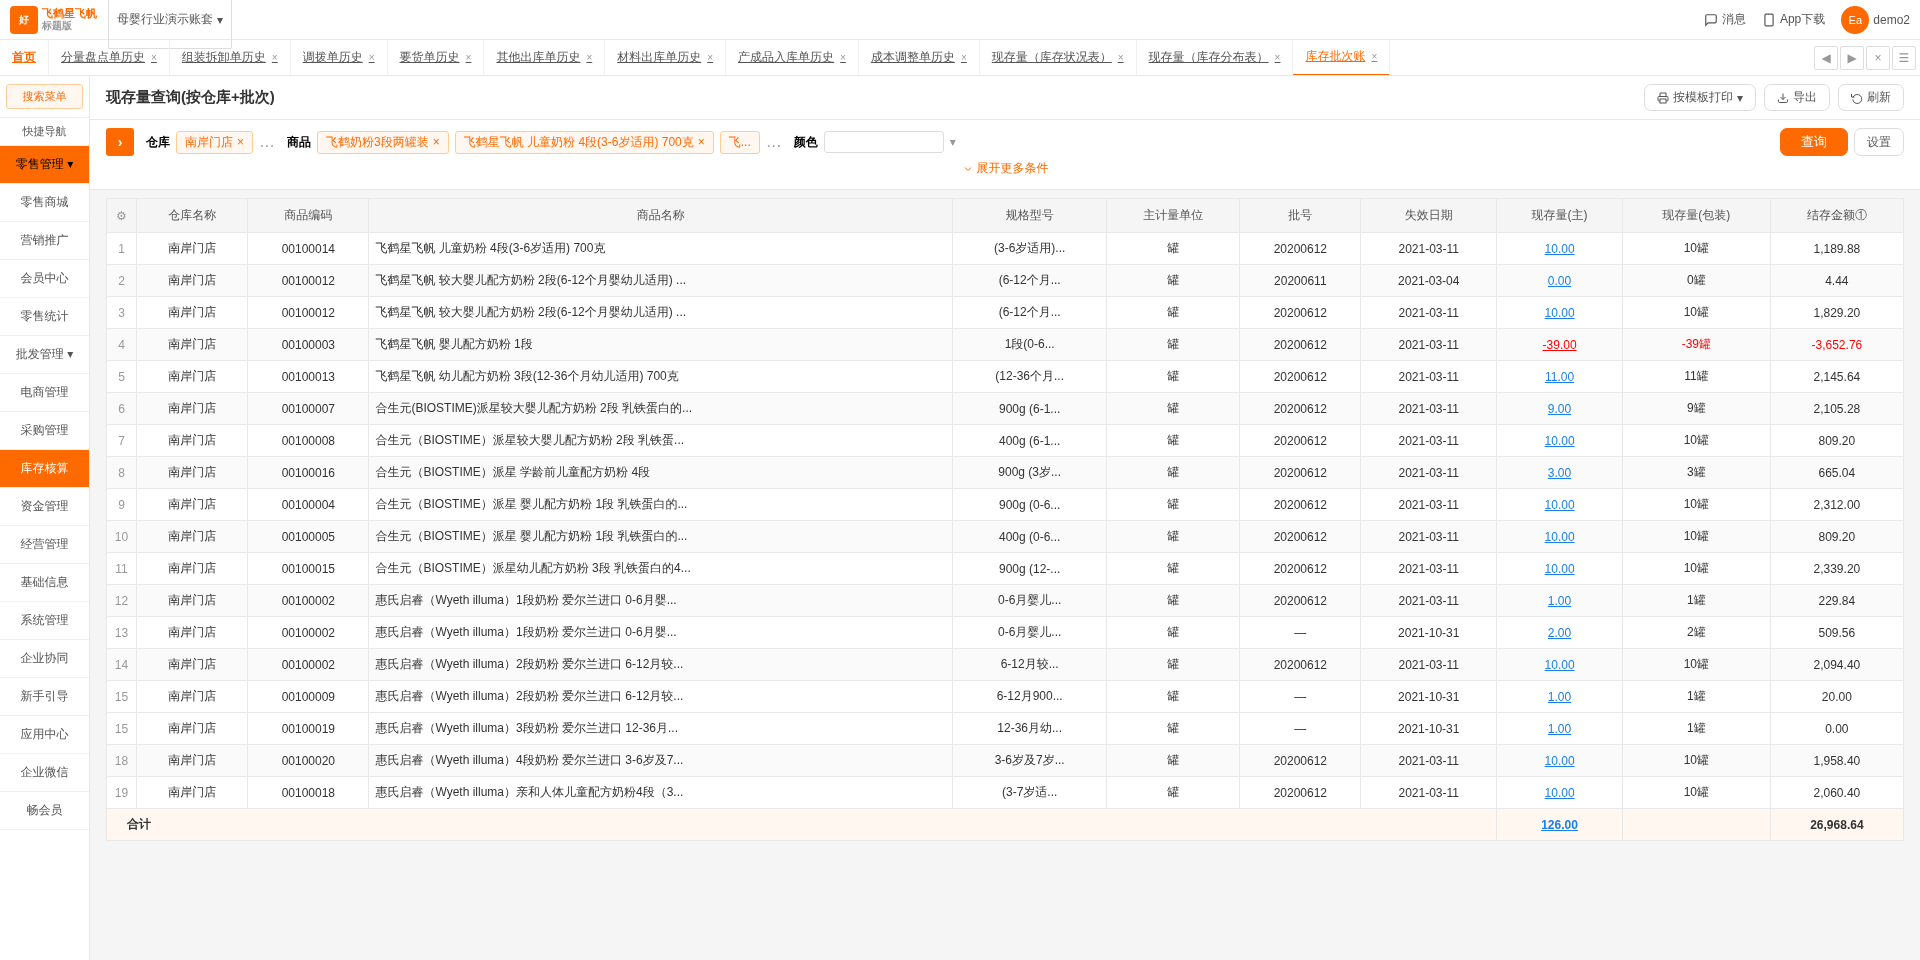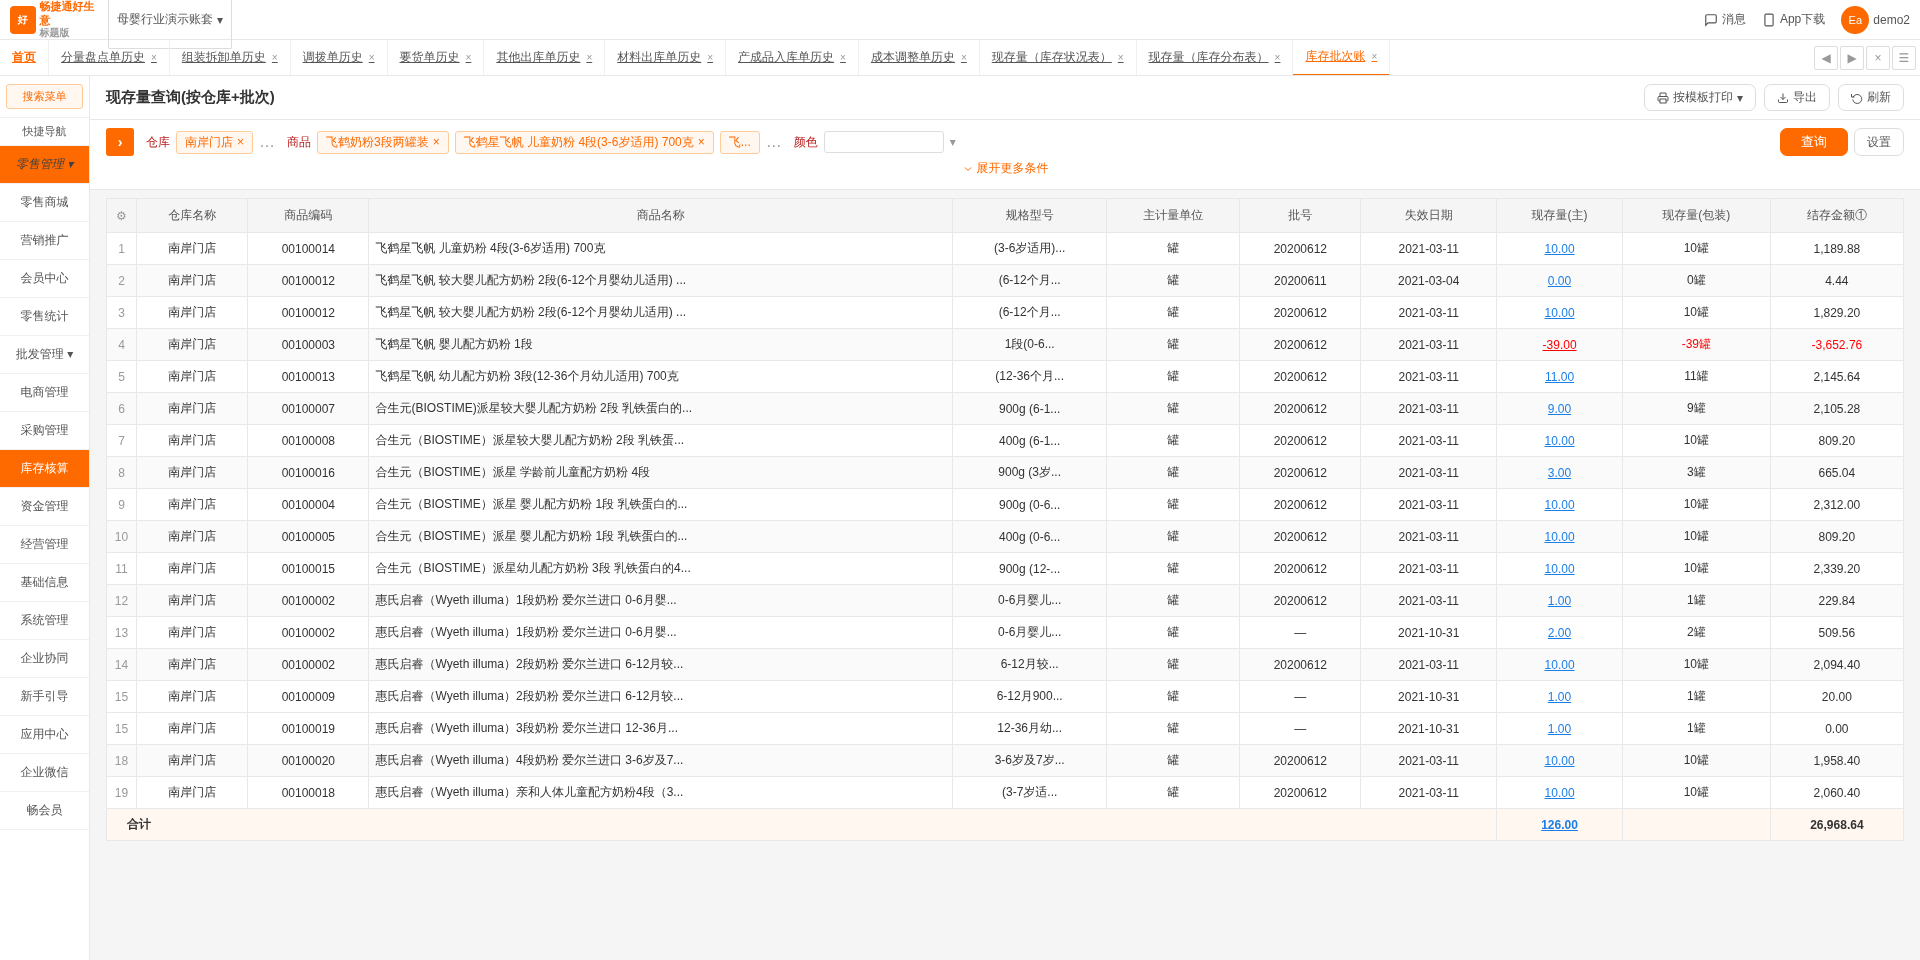"畅捷通好生意" div { text: 畅捷通好生意 -> 飞鹤星飞帆 }
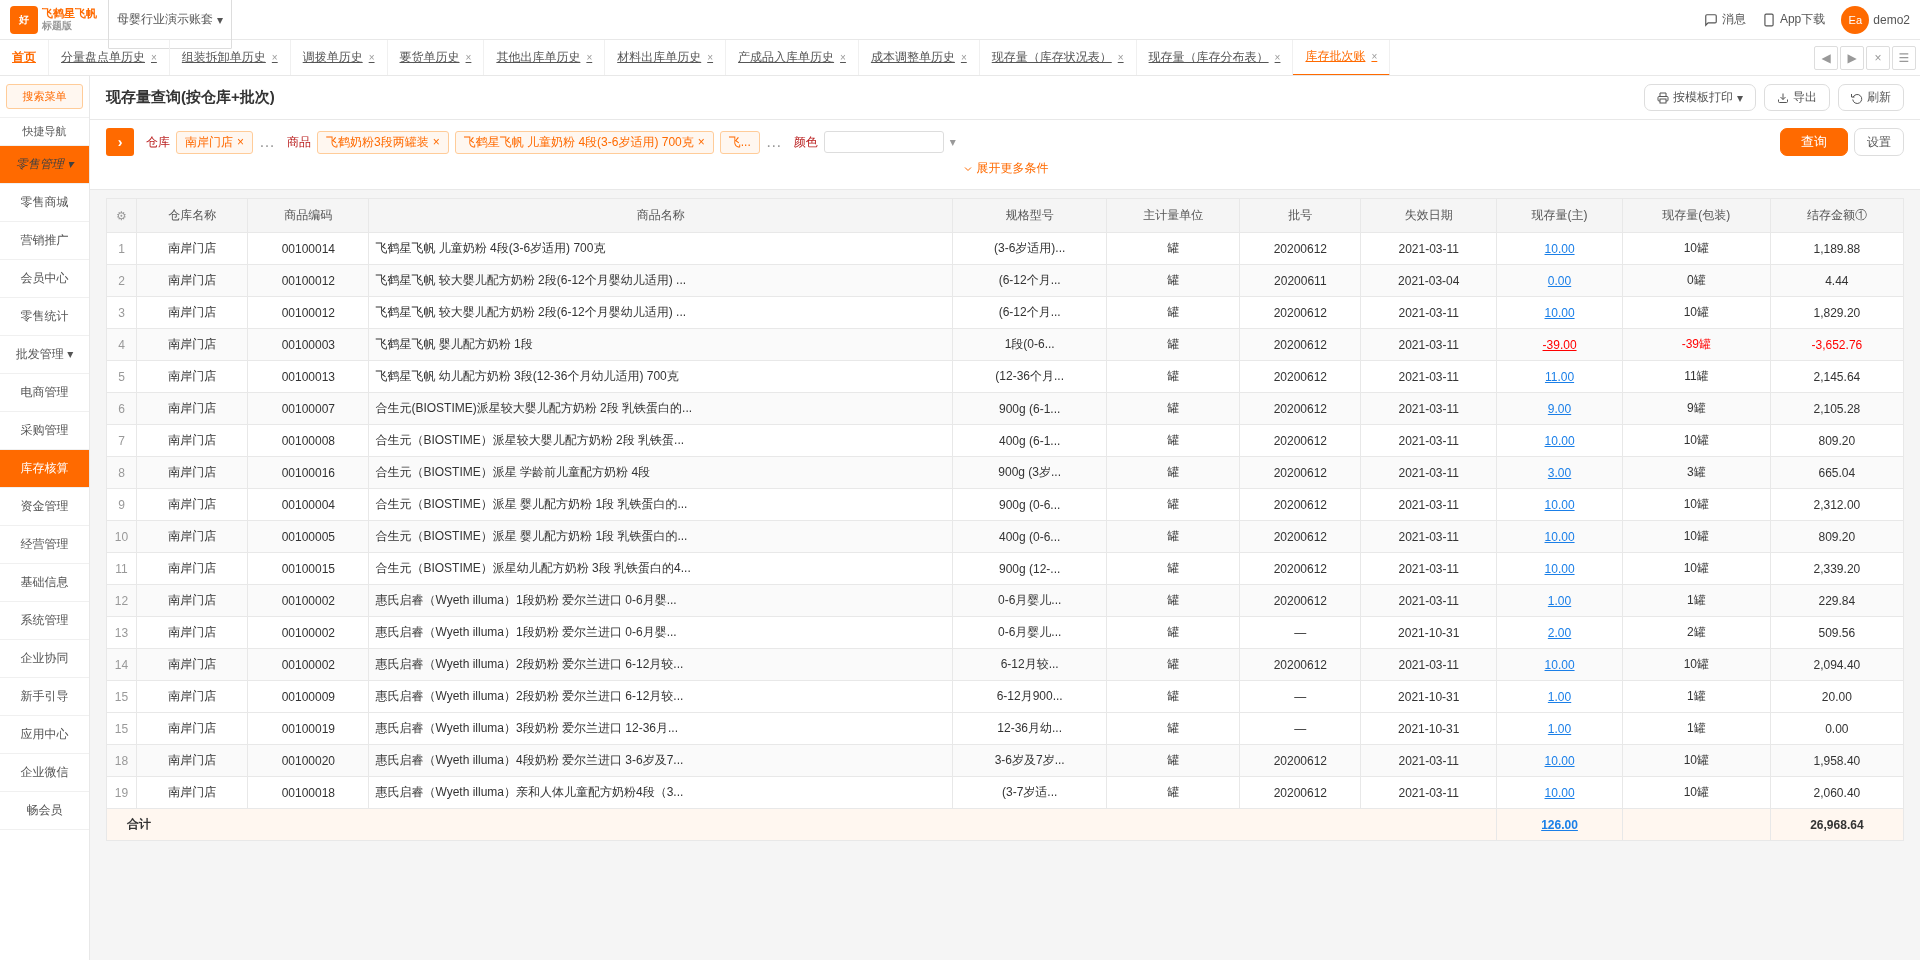"仓库" .filter-label { color: #b91c1c -> #000000; font-weight: none -> bold }
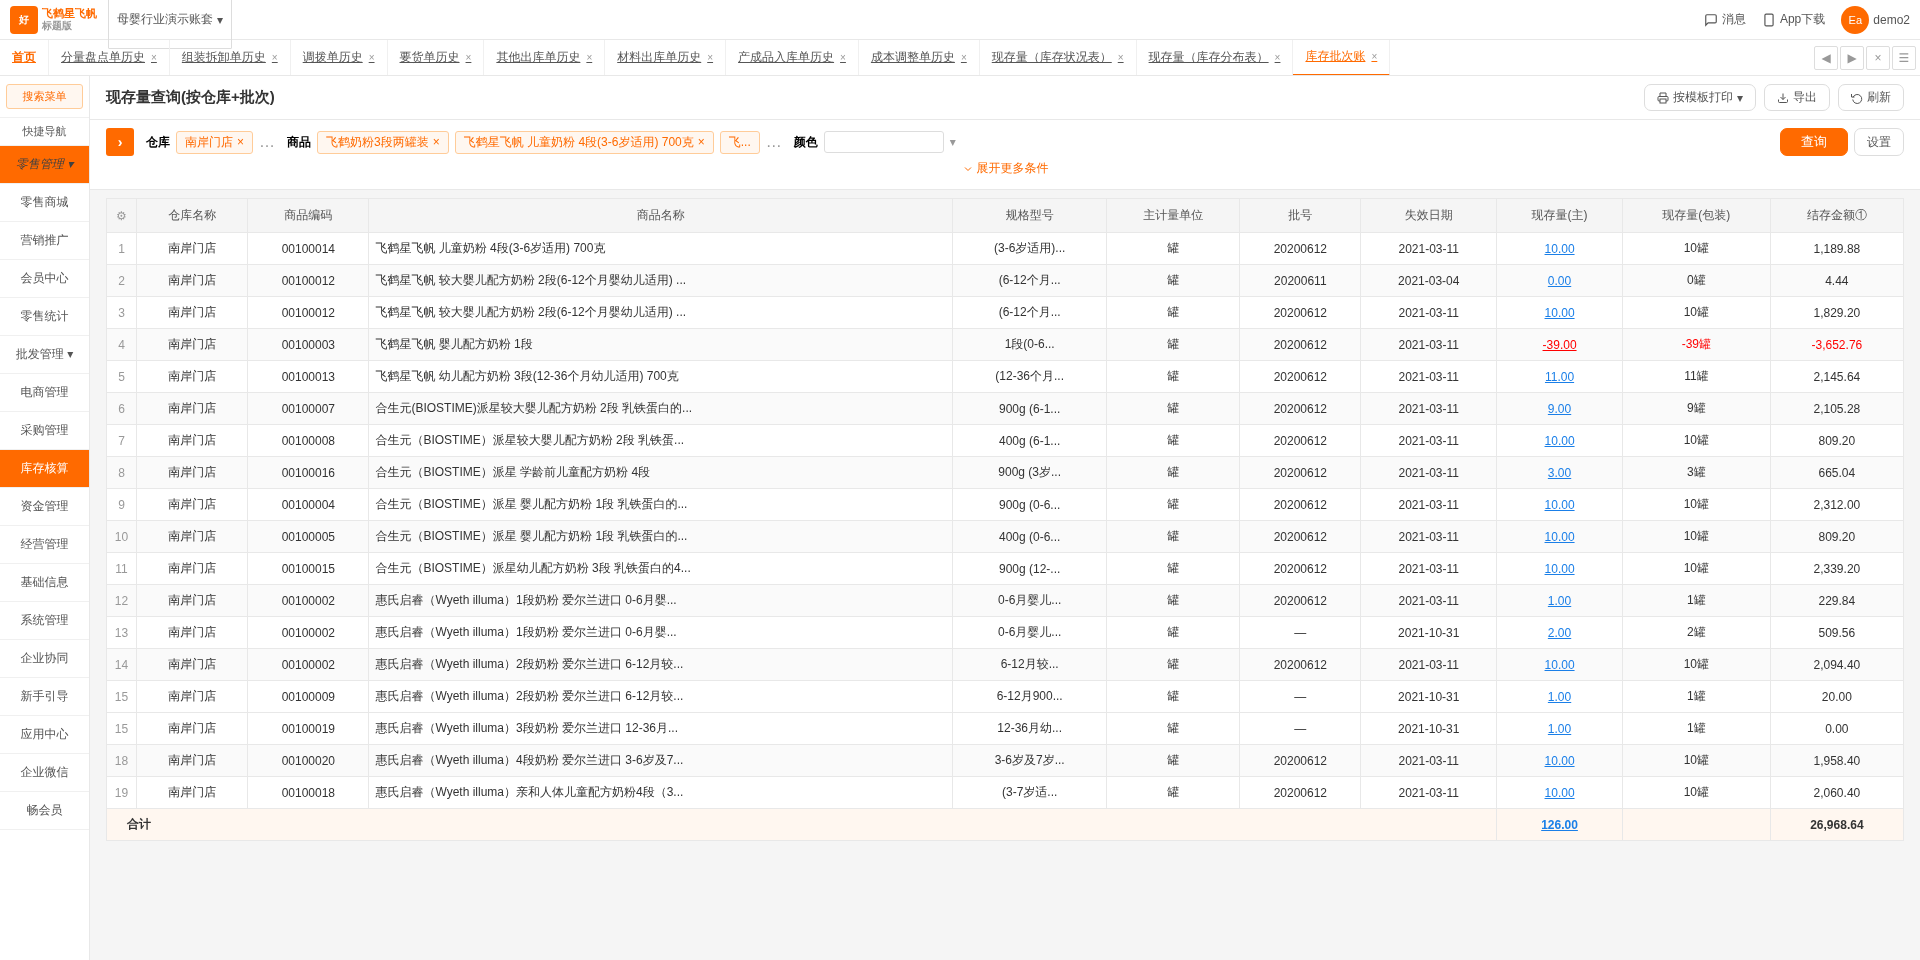"零售管理 ▾" .sidebar-item.active { color: #404040 -> #000000; font-style: italic -> none }
